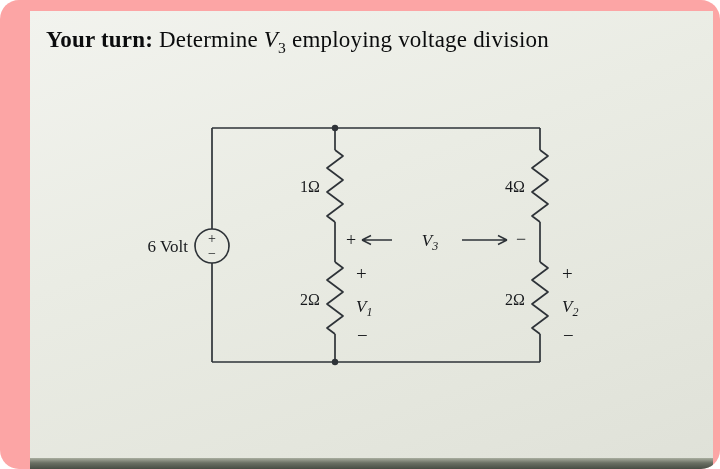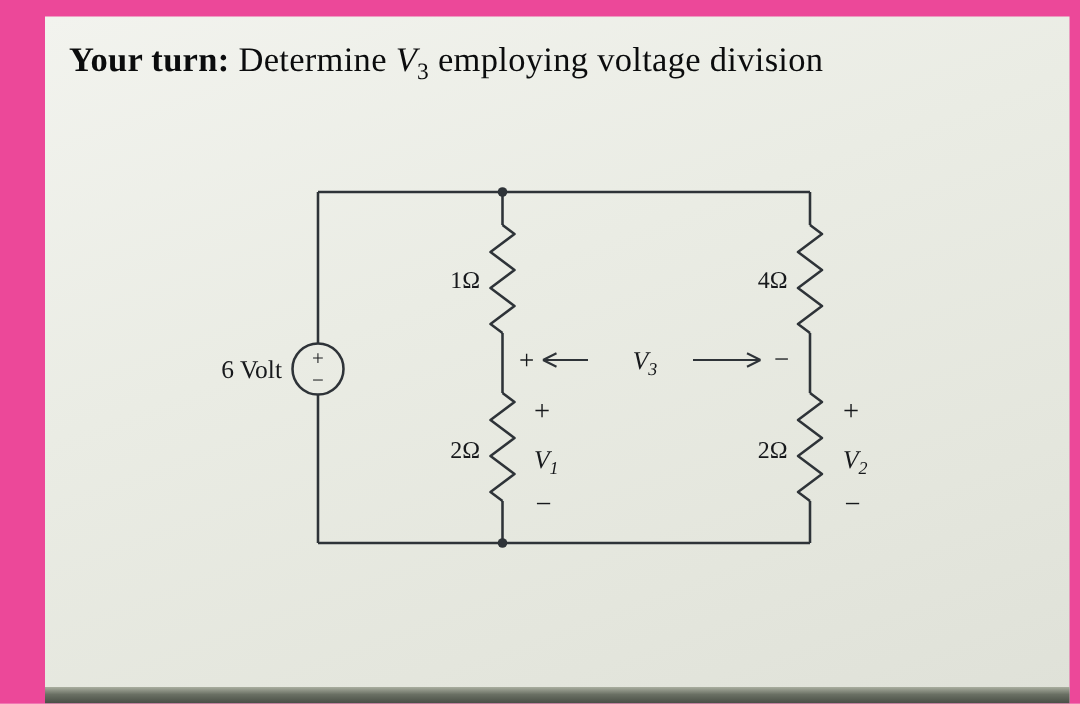"Your turn: Determine V3 employing" .page { background: #ec4899 -> #fca5a5; border-radius: none -> 19px }
